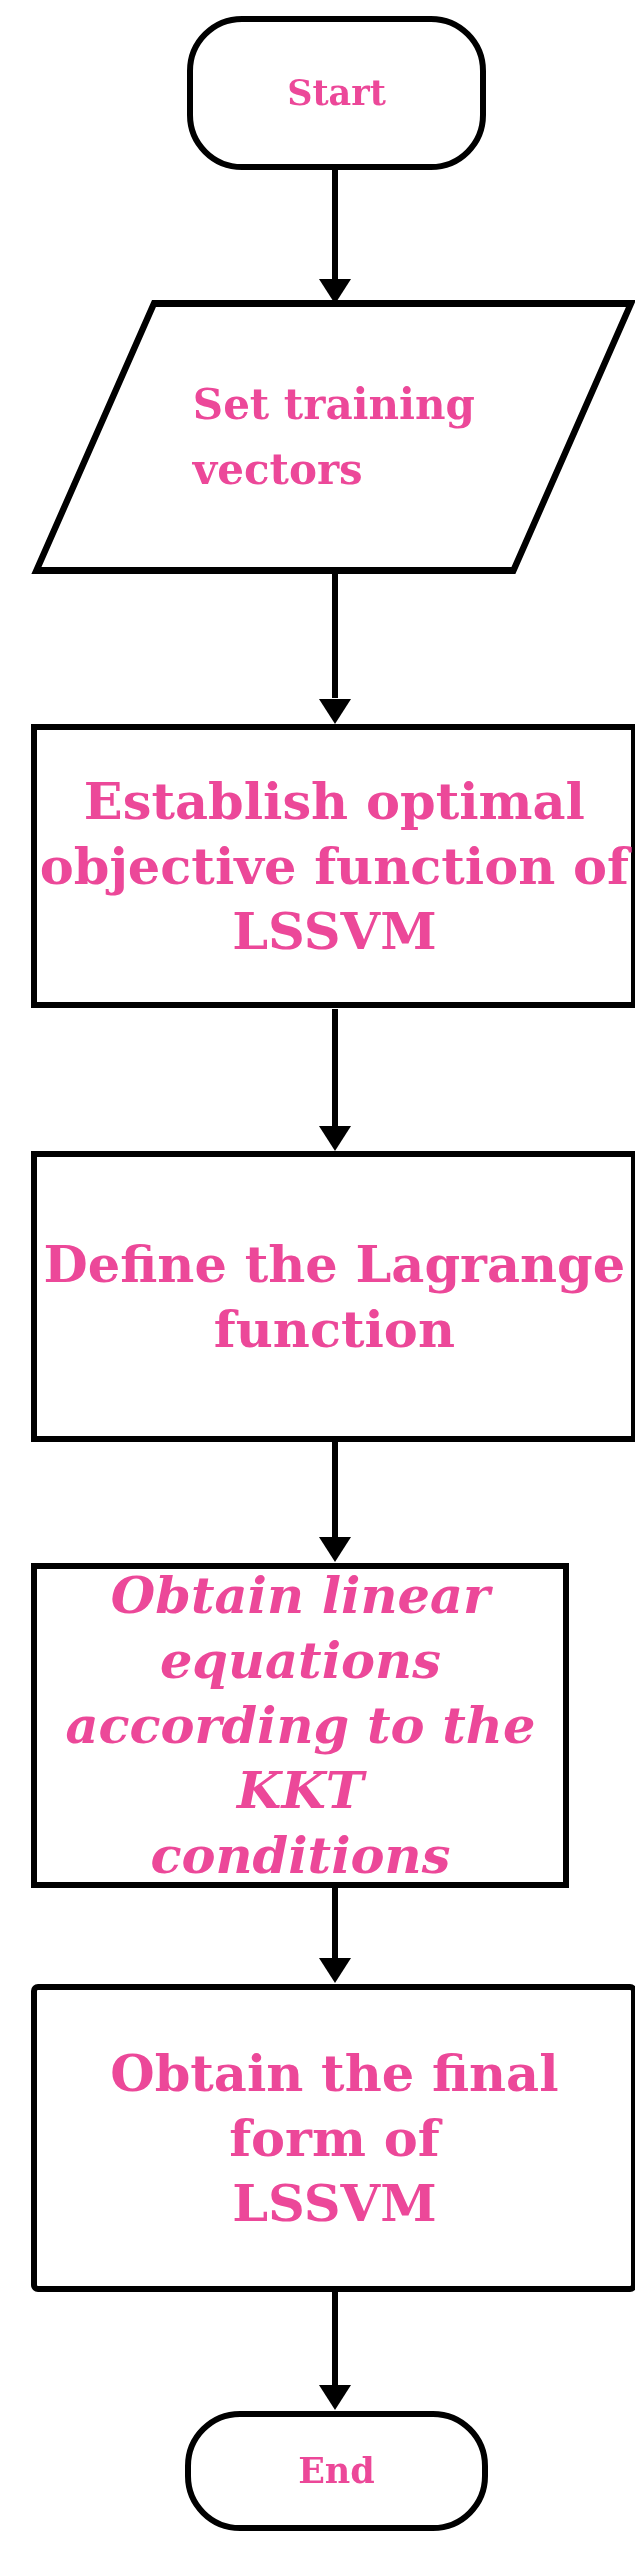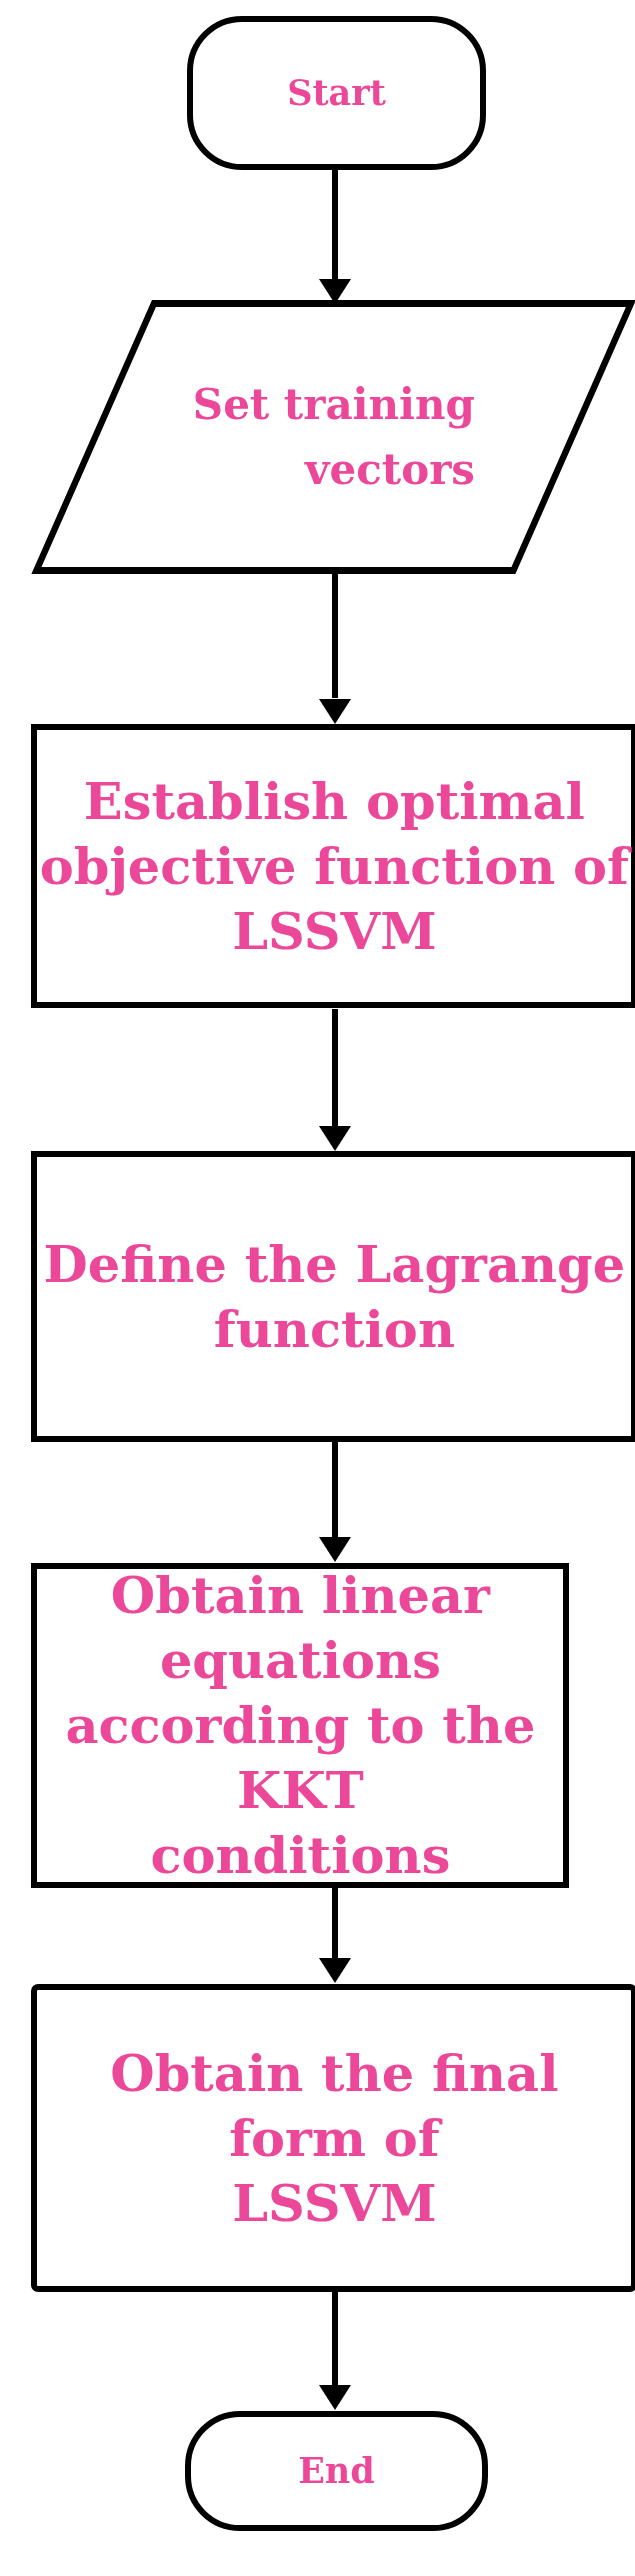"Set training" .par-label { text-align: right -> left }
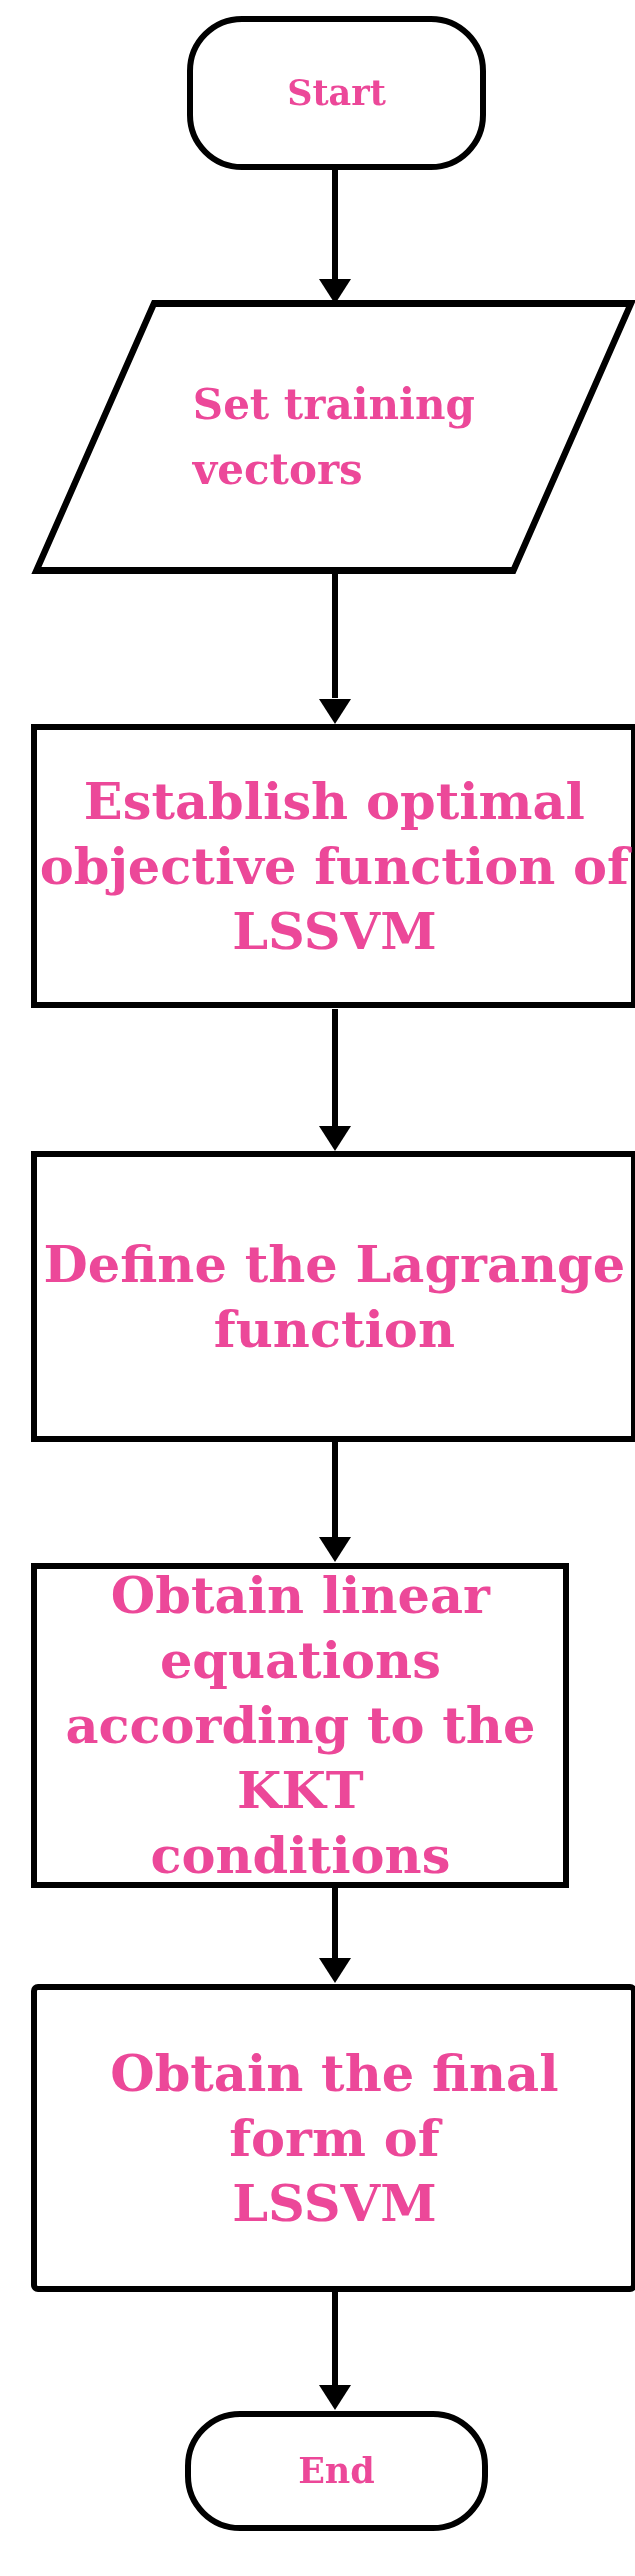"Obtain linear equations" .n-kkt { font-style: none -> italic }
